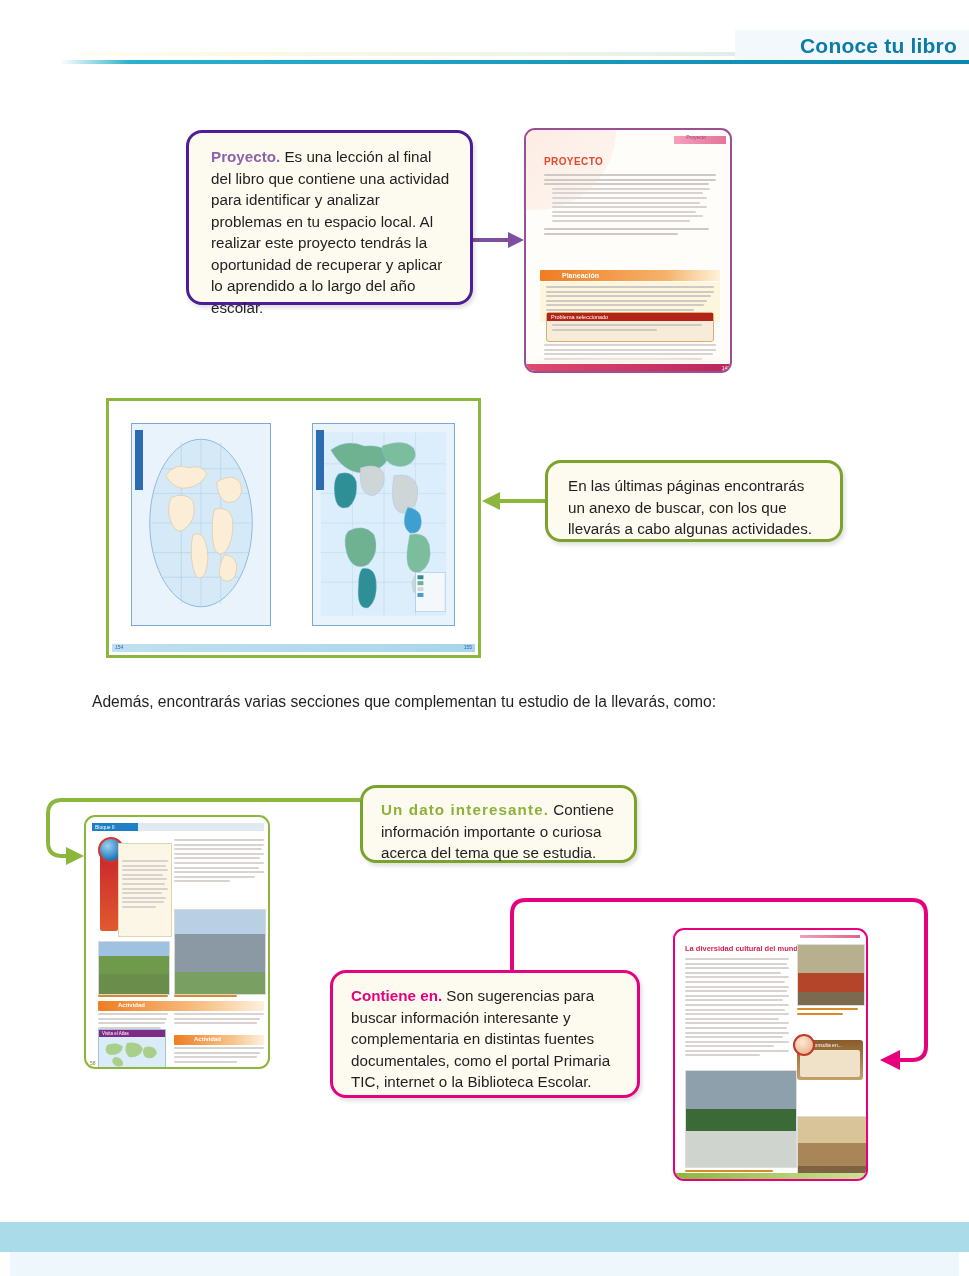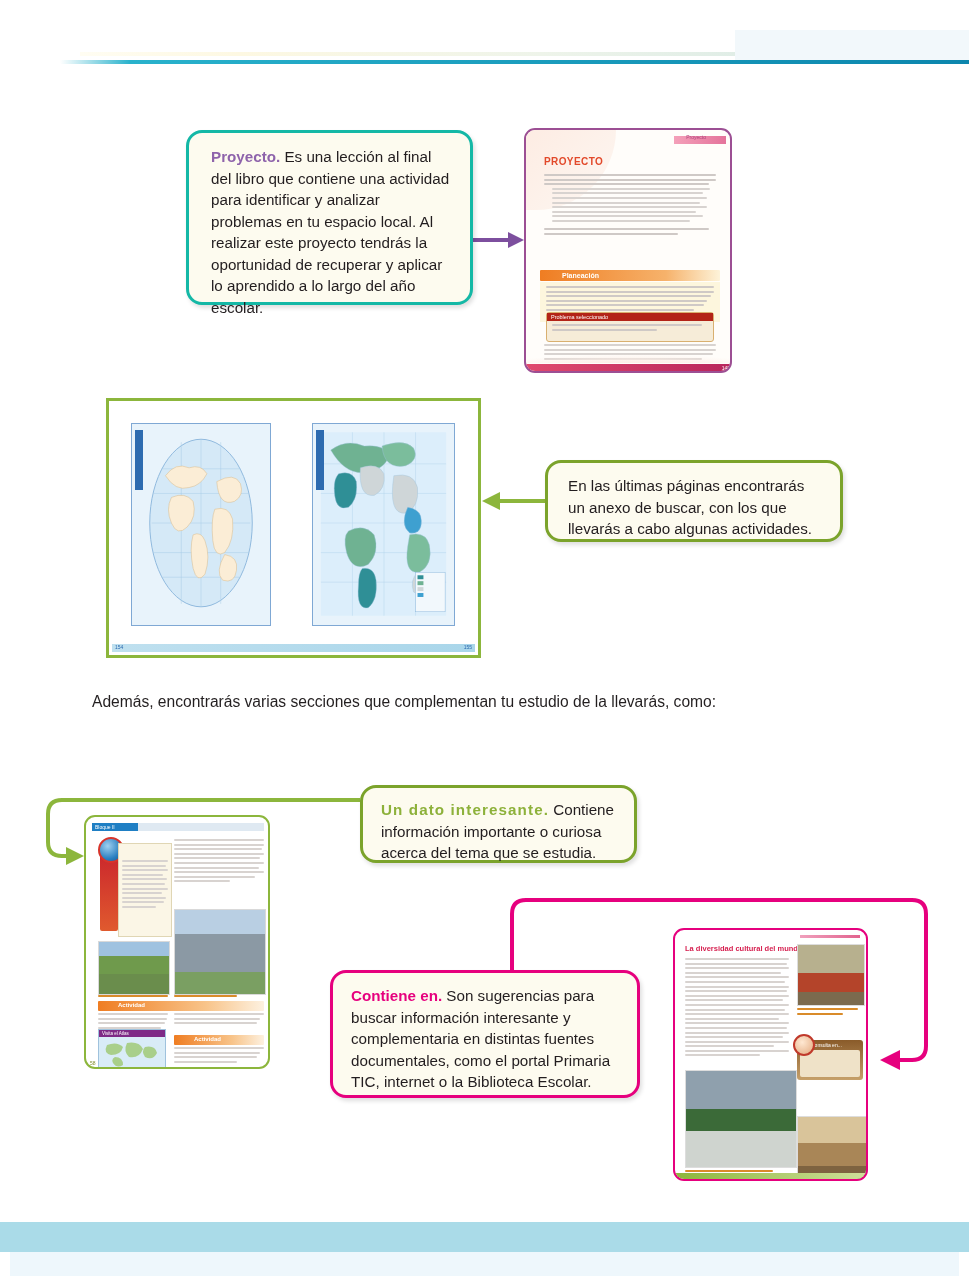"Conoce tu libro" div { html: none -> <div>Conoce tu libro</div> }
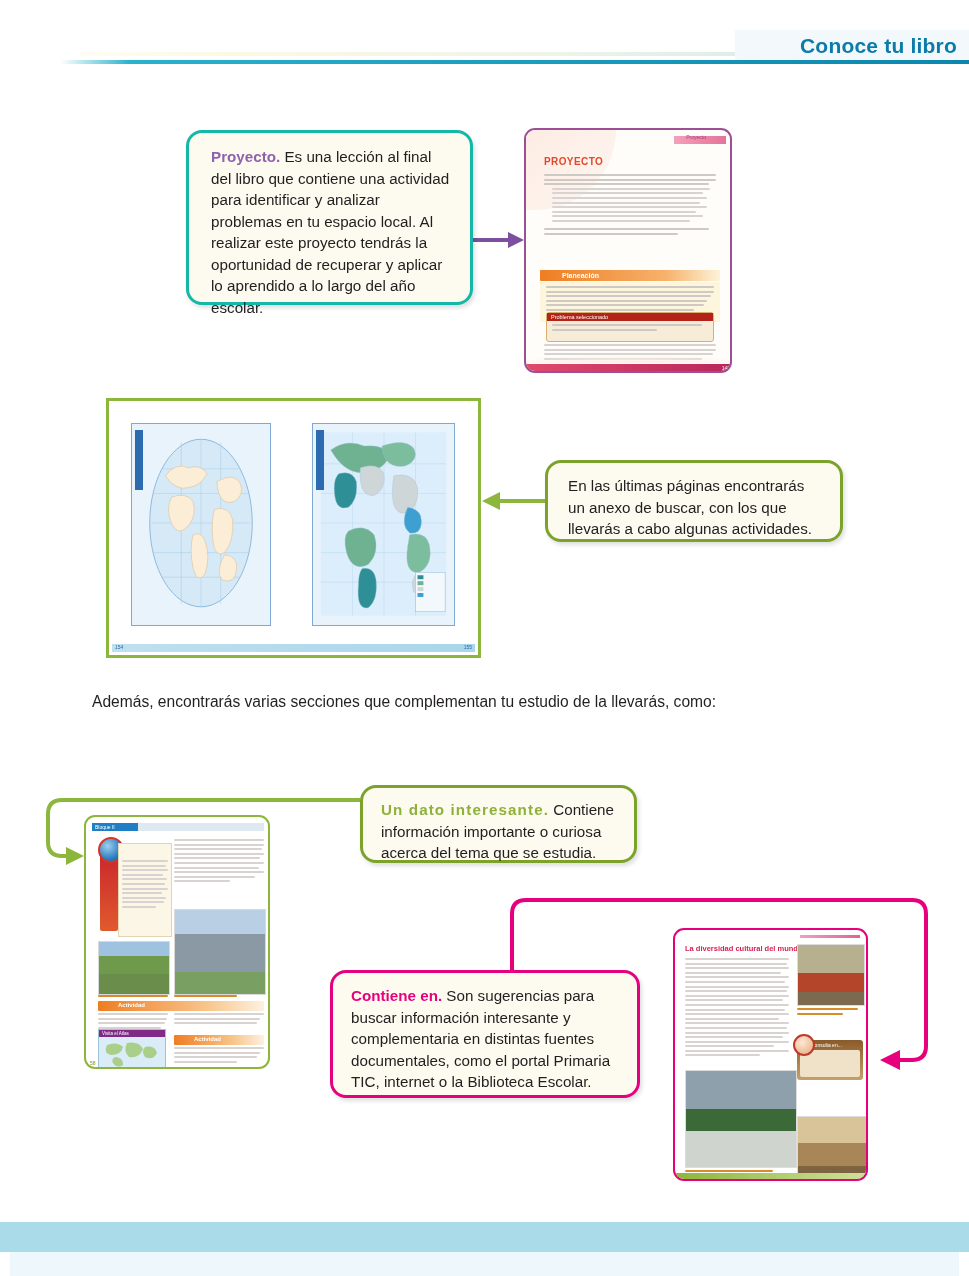"Proyecto. Es una lección al" #bubble-proyecto { border: 3px solid #14b8a6 -> 3px solid #4c1d95 }
